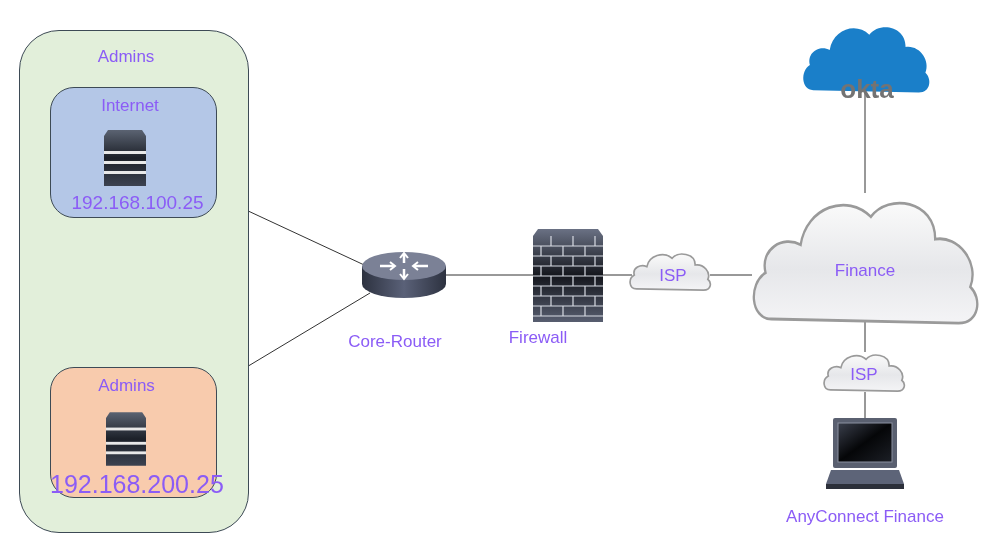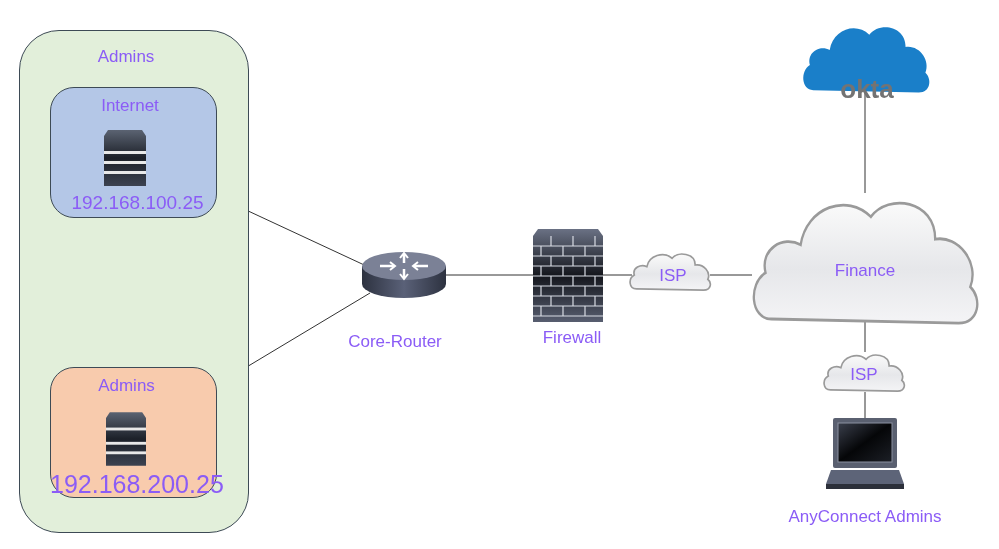"Firewall" div.lbl { left: 522px -> 488px }
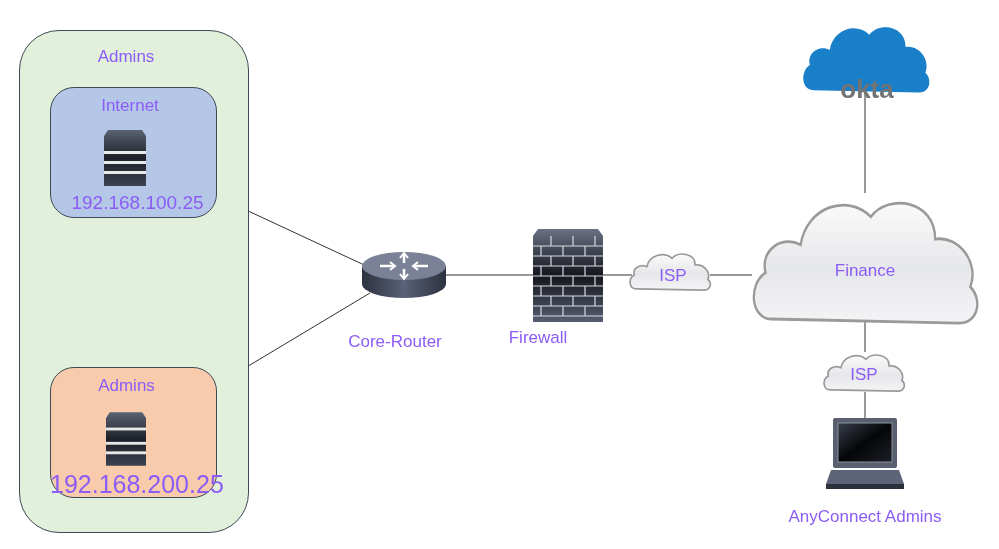"AnyConnect Admins" div.lbl { text: Admins -> Finance }
